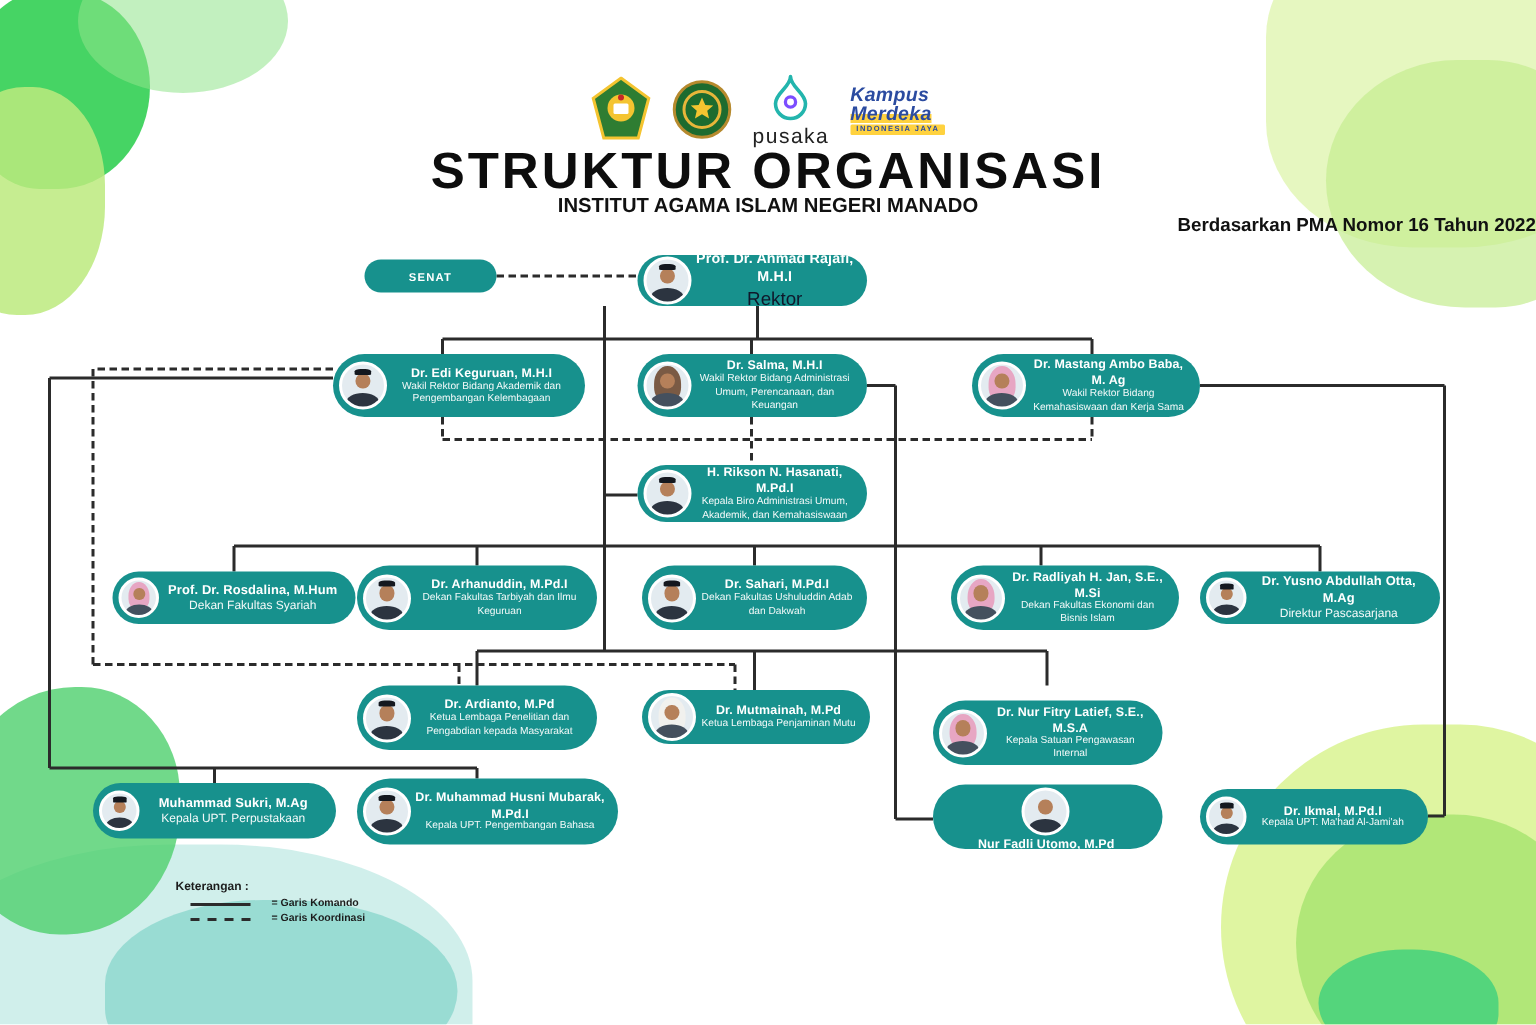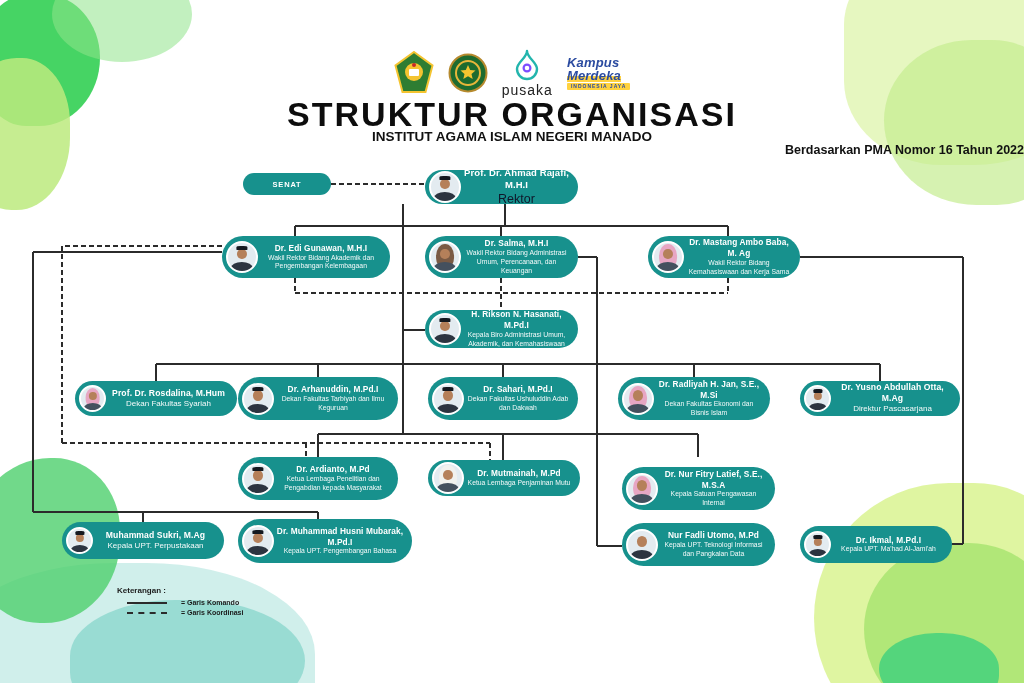"Dr. Edi Gunawan, M.H.I" div.nm { text: Gunawan -> Keguruan }
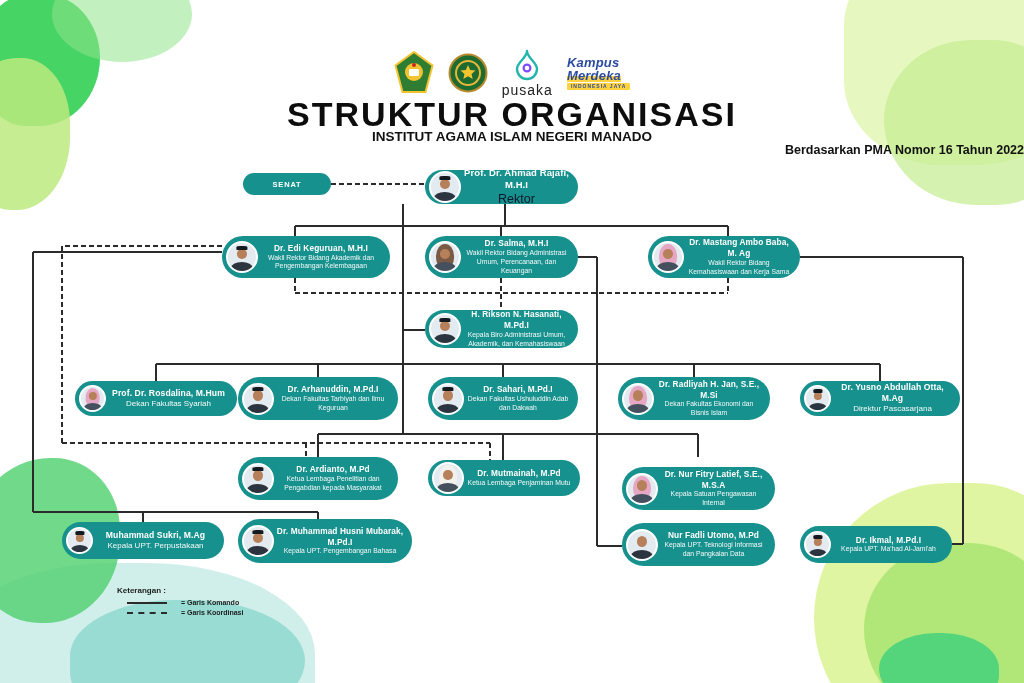"Dr. Radliyah H. Jan, S.E.," .n8 { left: 618px -> 634px }
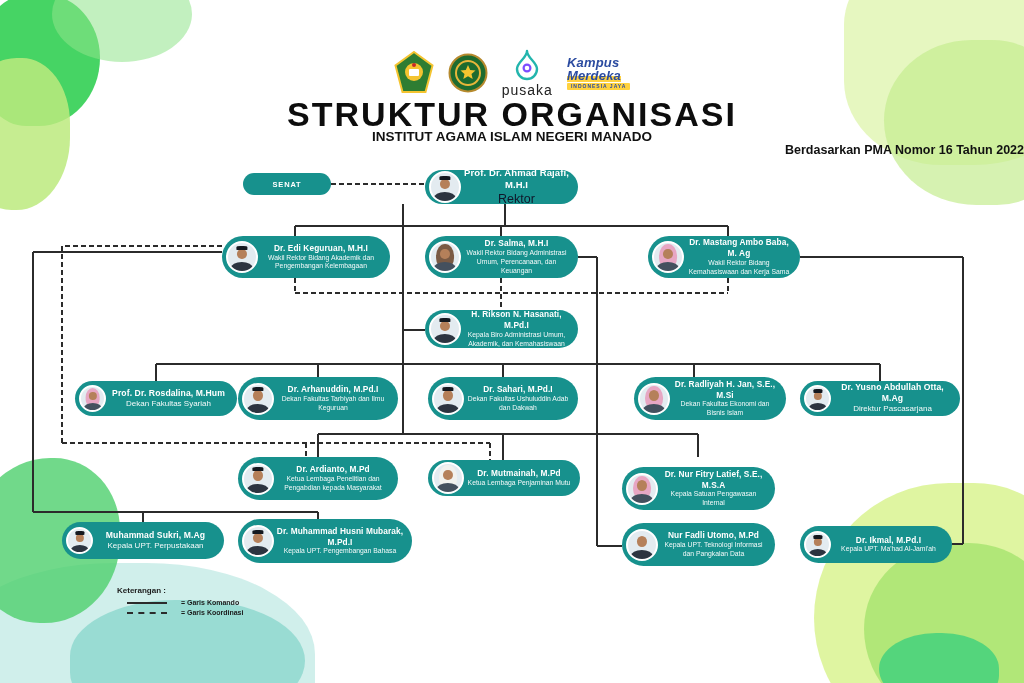"Nur Fadli Utomo, M.Pd" .n15 { flex-direction: none -> column }
